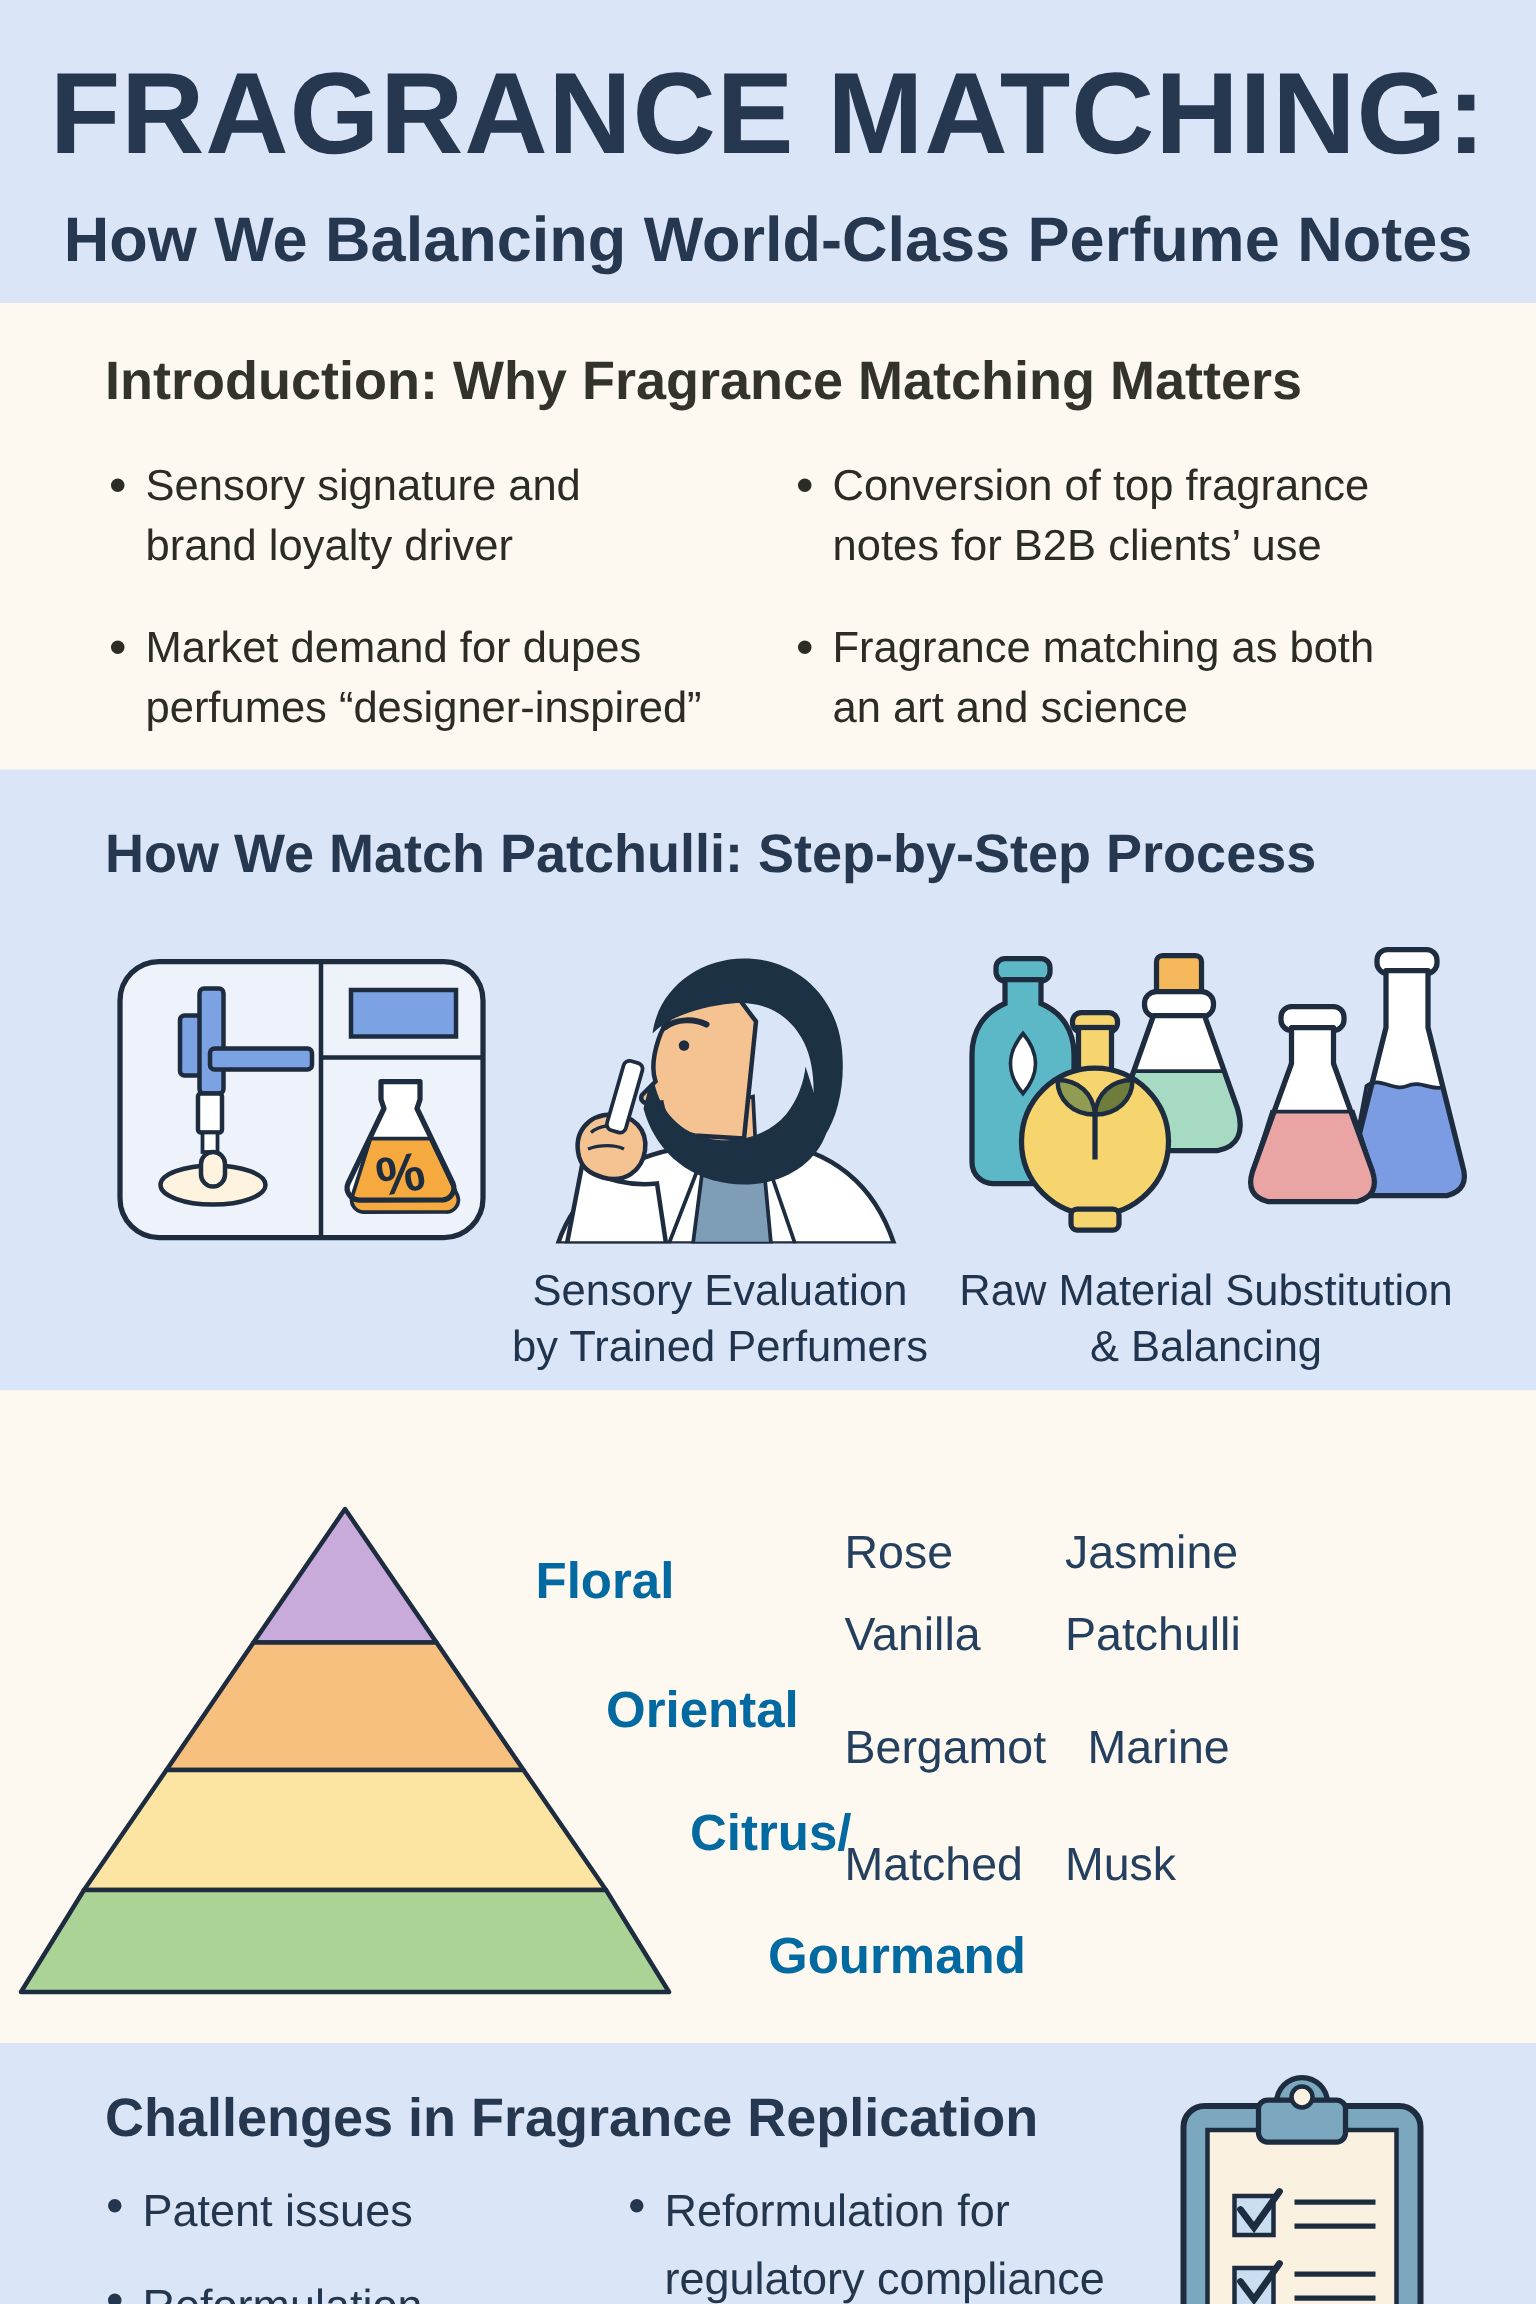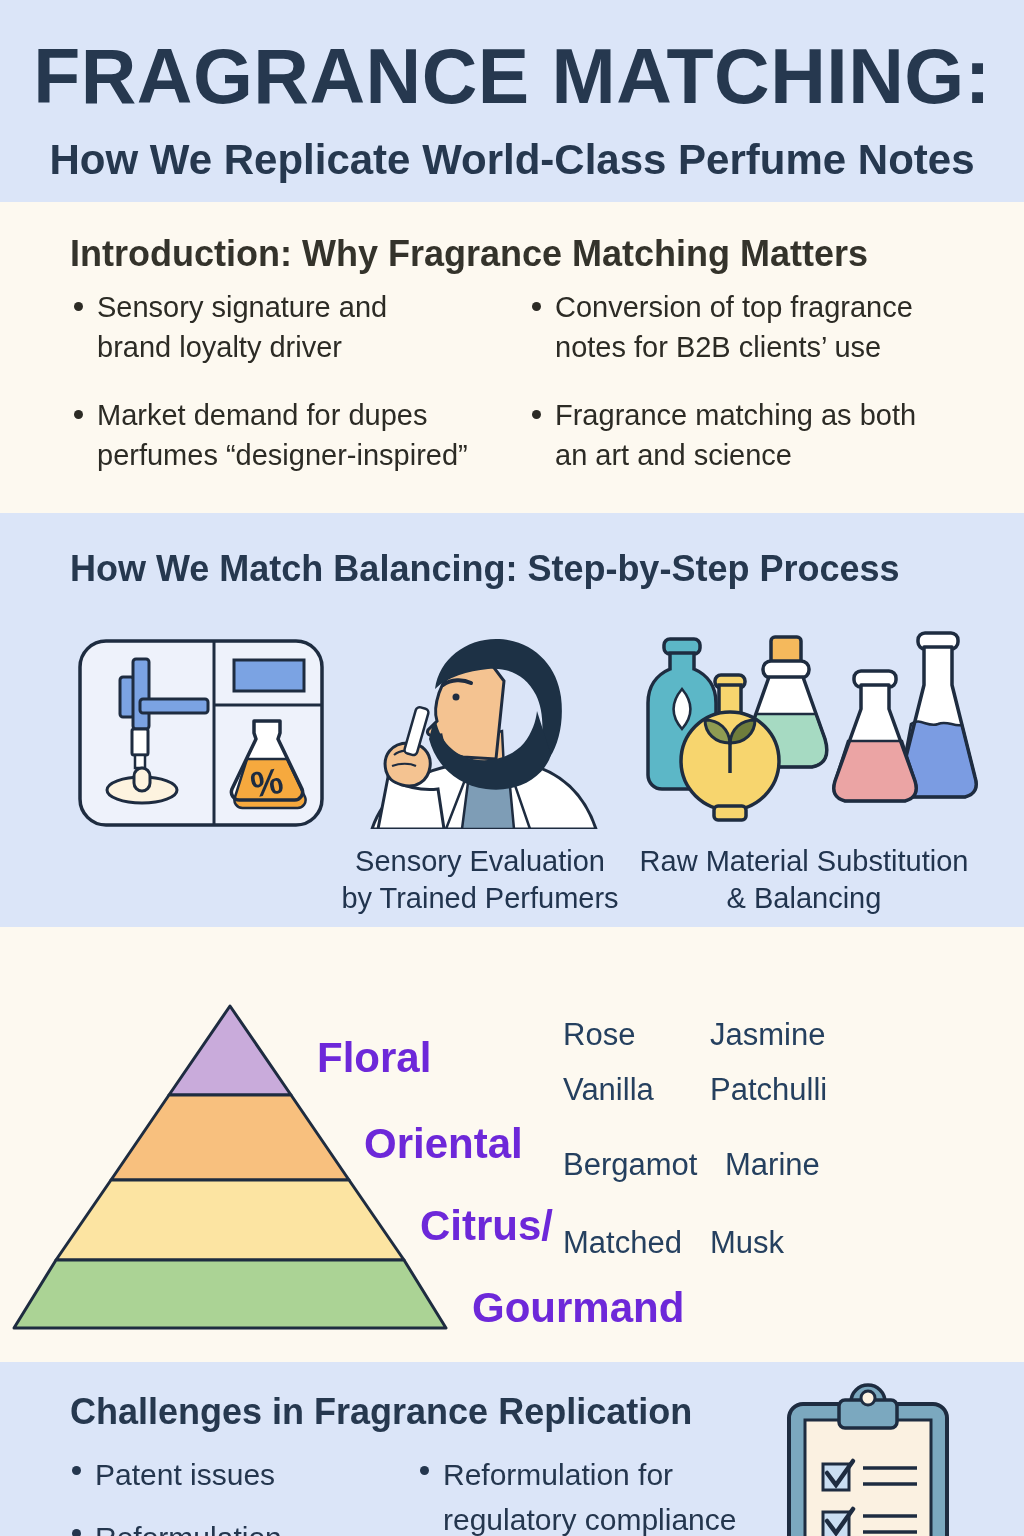"How We Replicate World-Class Perfume" div.hero-subtitle { text: Replicate -> Balancing }
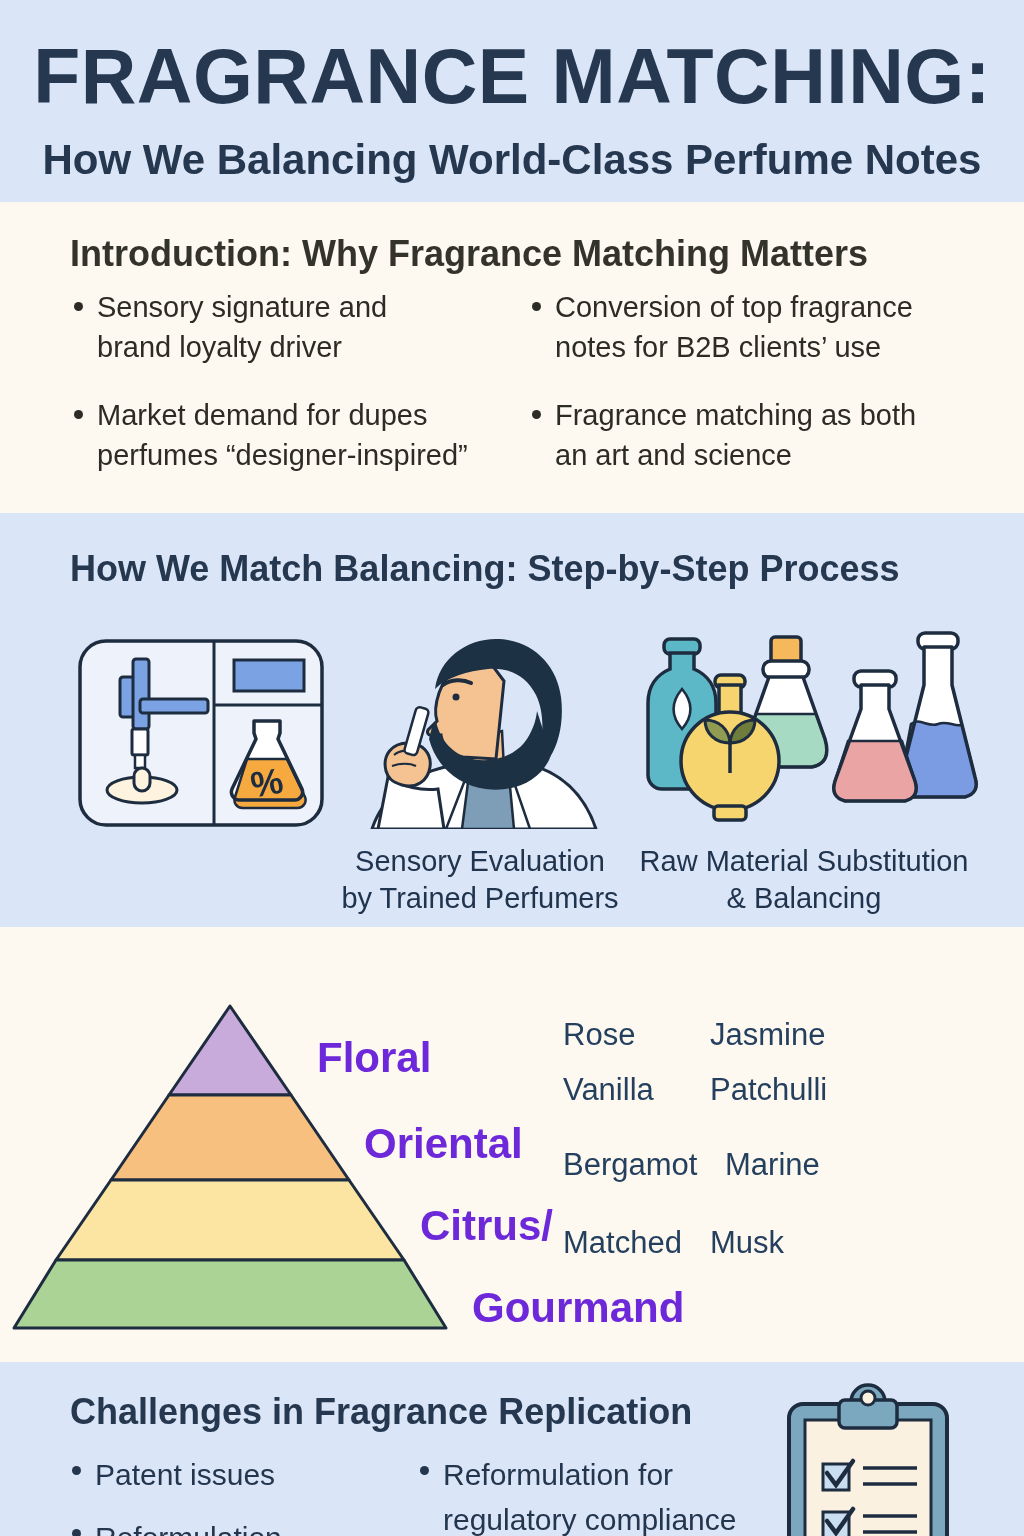"Introduction: Why Fragrance Matching" .intro .sec-heading { margin-bottom: 13px -> 30px }
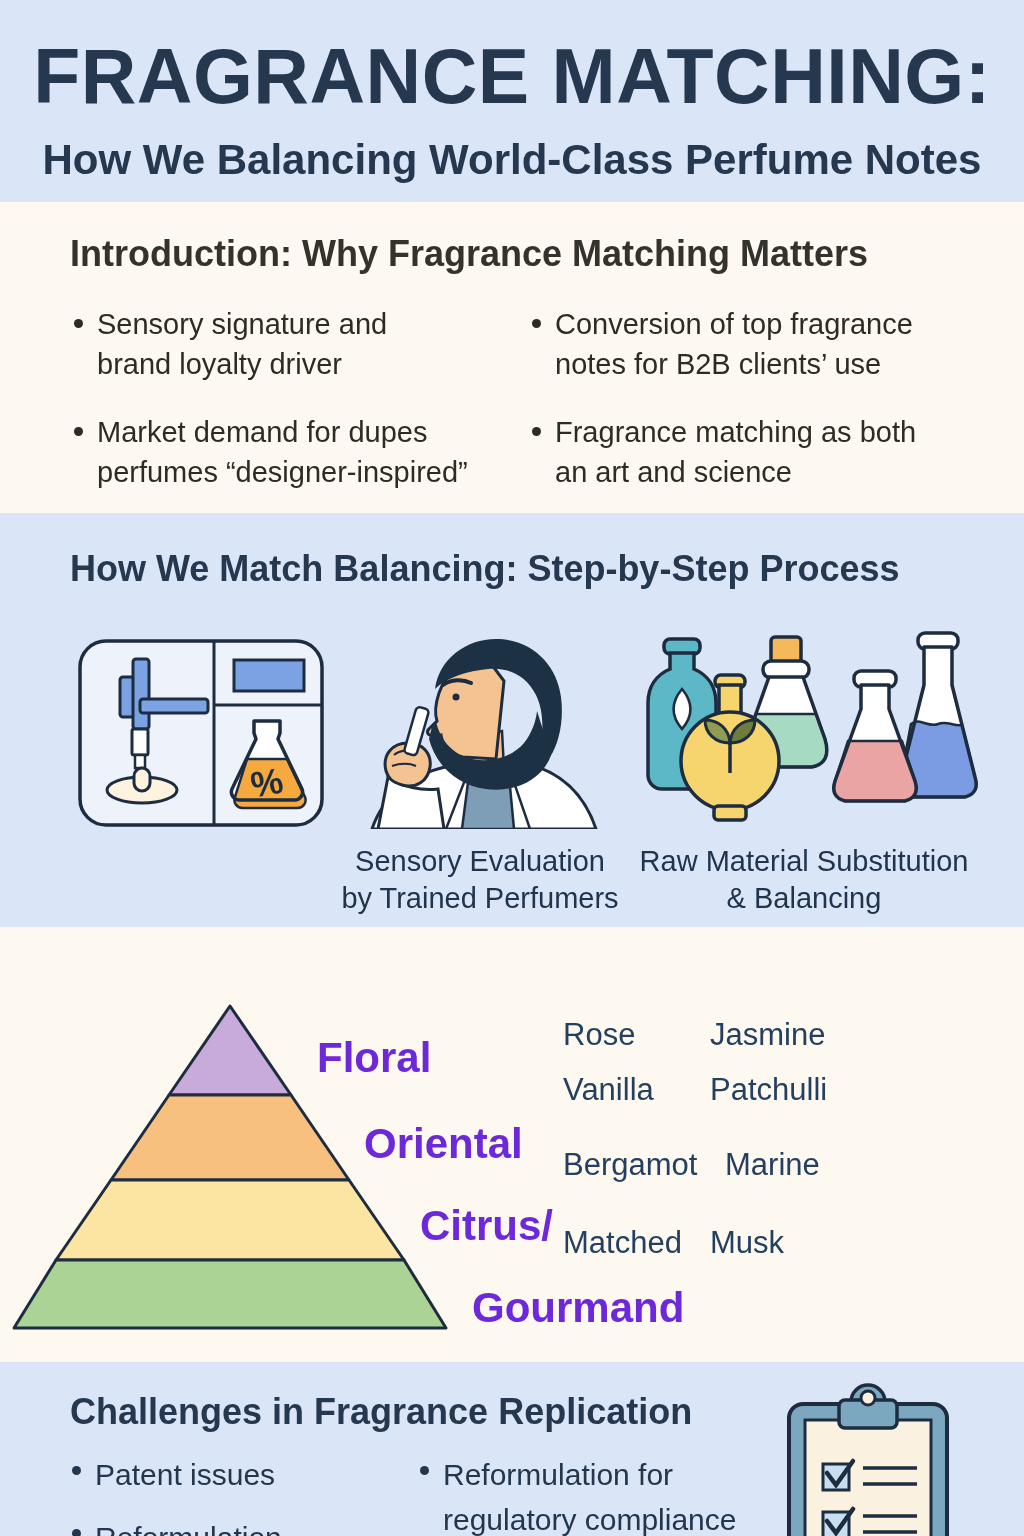"How We Match Balancing: Step-by-Step" h2.sec-heading { text: Balancing -> Patchulli }
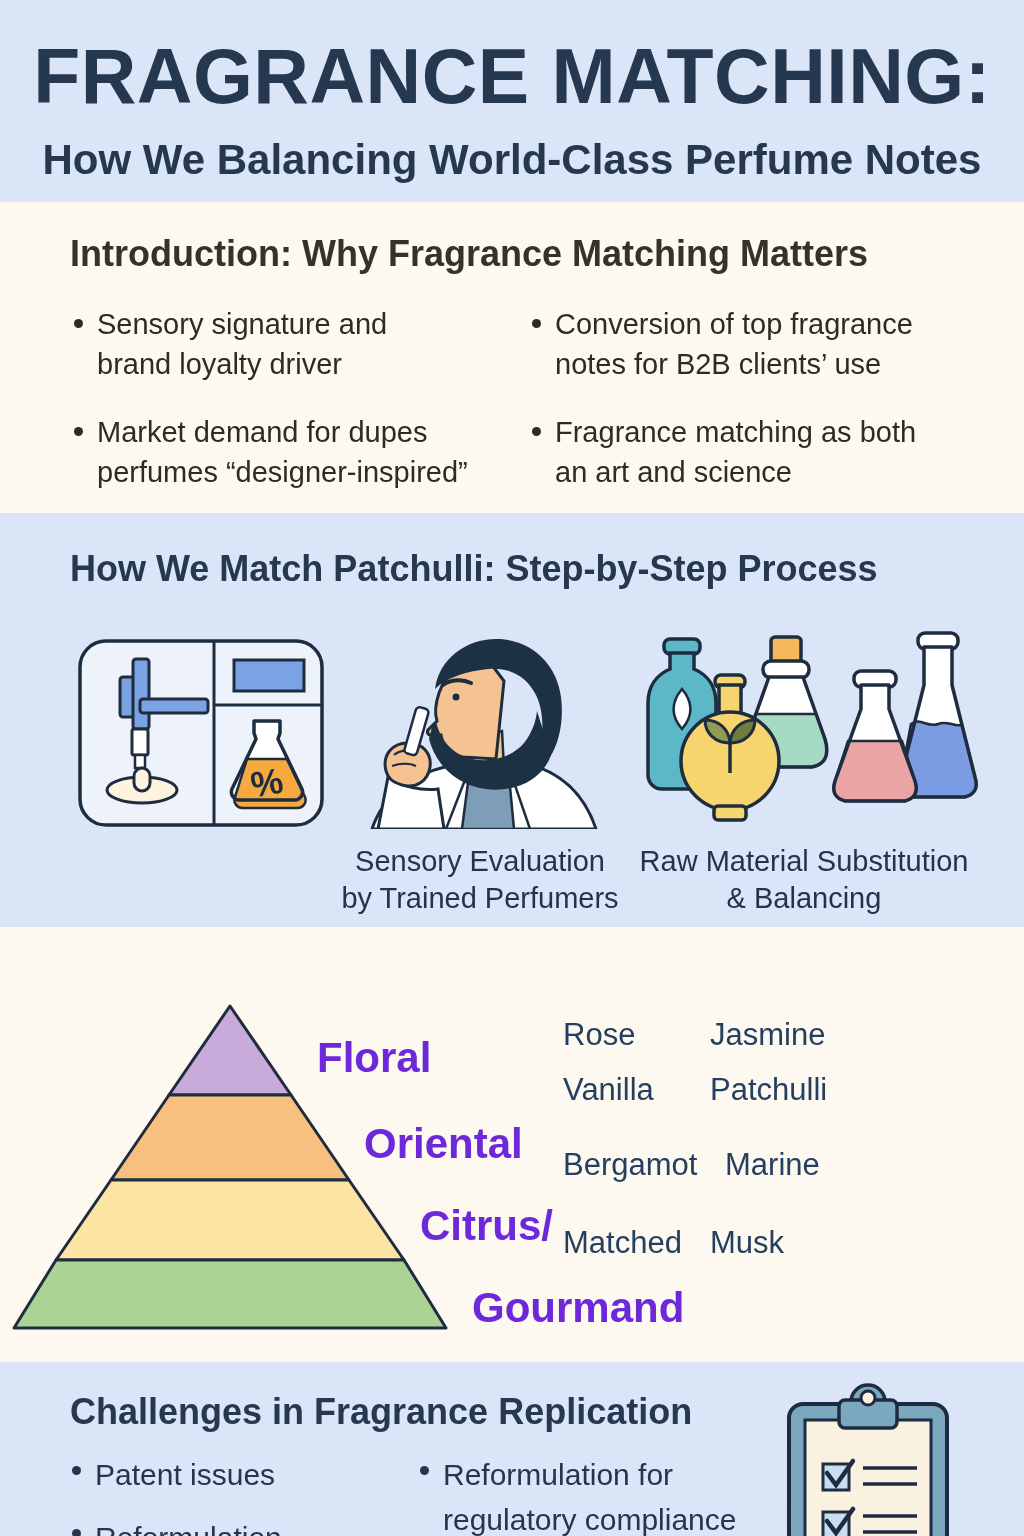"Floral" .pyr-label { color: #6d28d9 -> #0369a1; font-size: 42px -> 34px; margin-left: none -> 40px }
